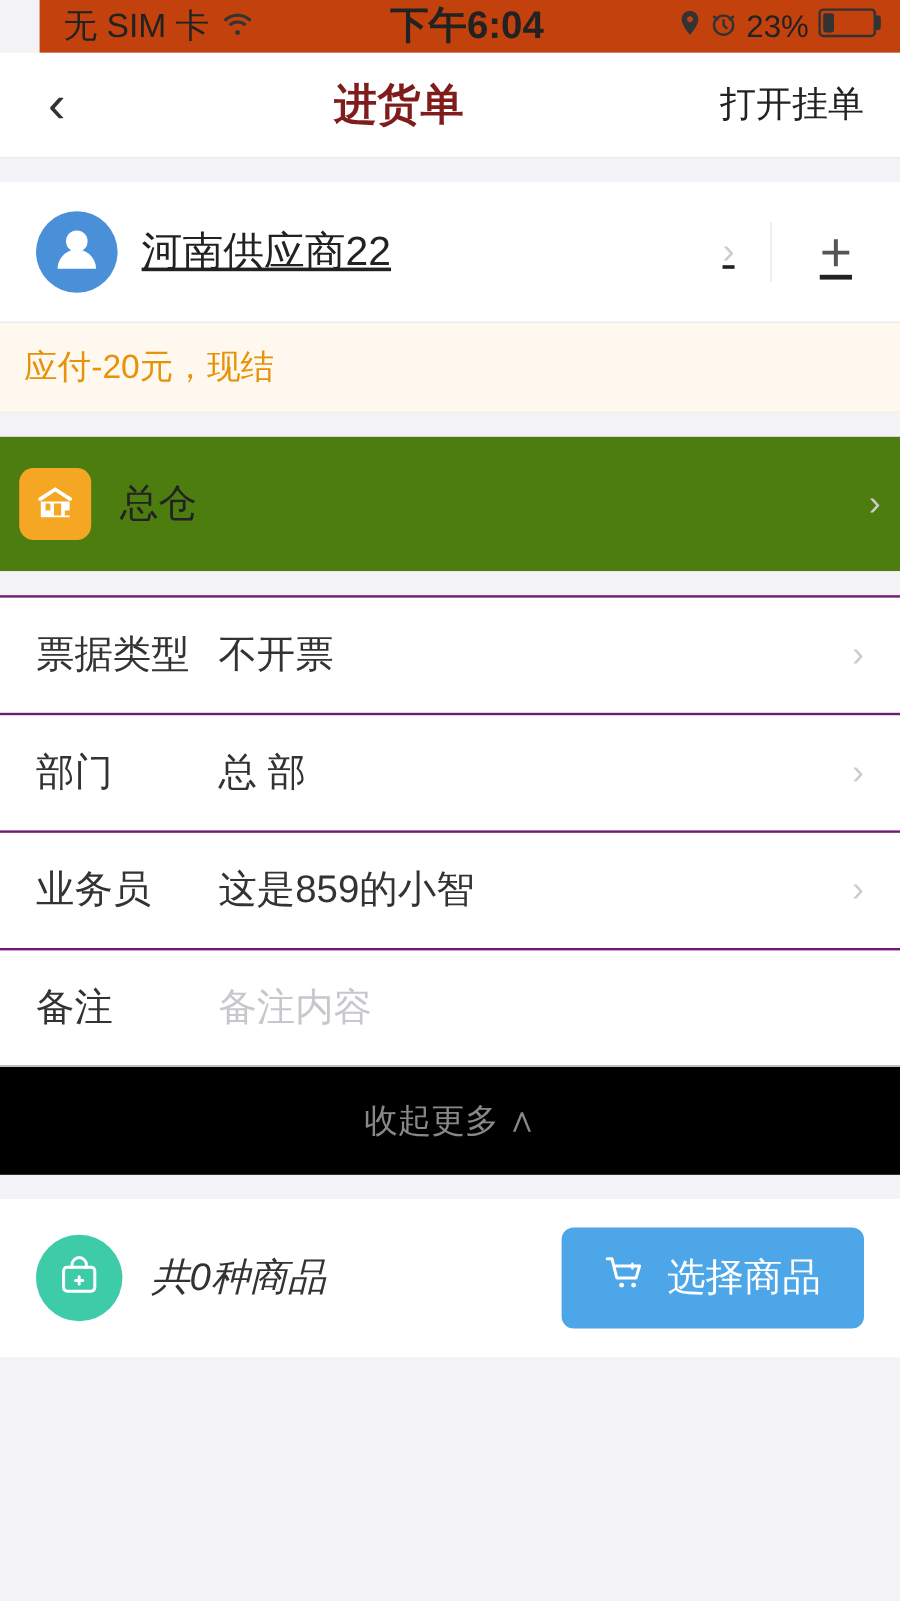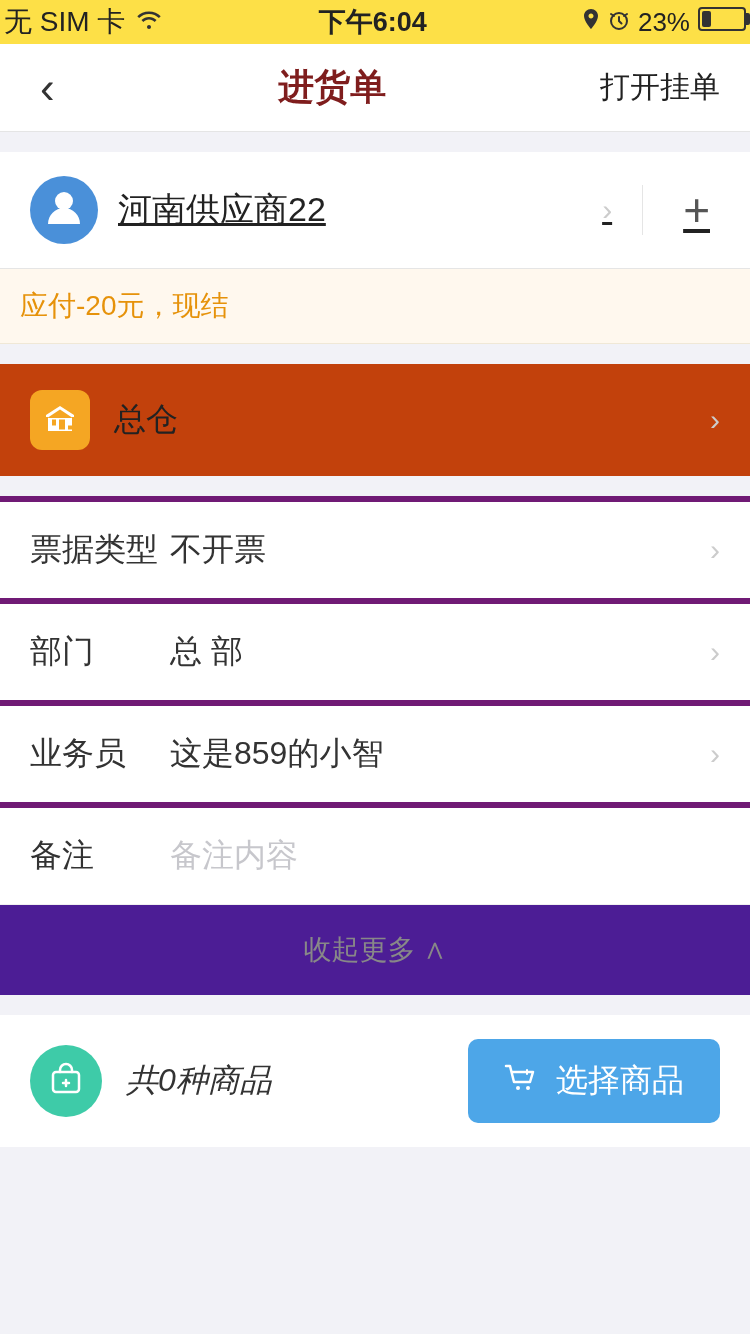"无 SIM 卡" .status-bar { background: #fde047 -> #c2410c; margin-left: none -> 33px; padding: 0 4px -> 0 20px }
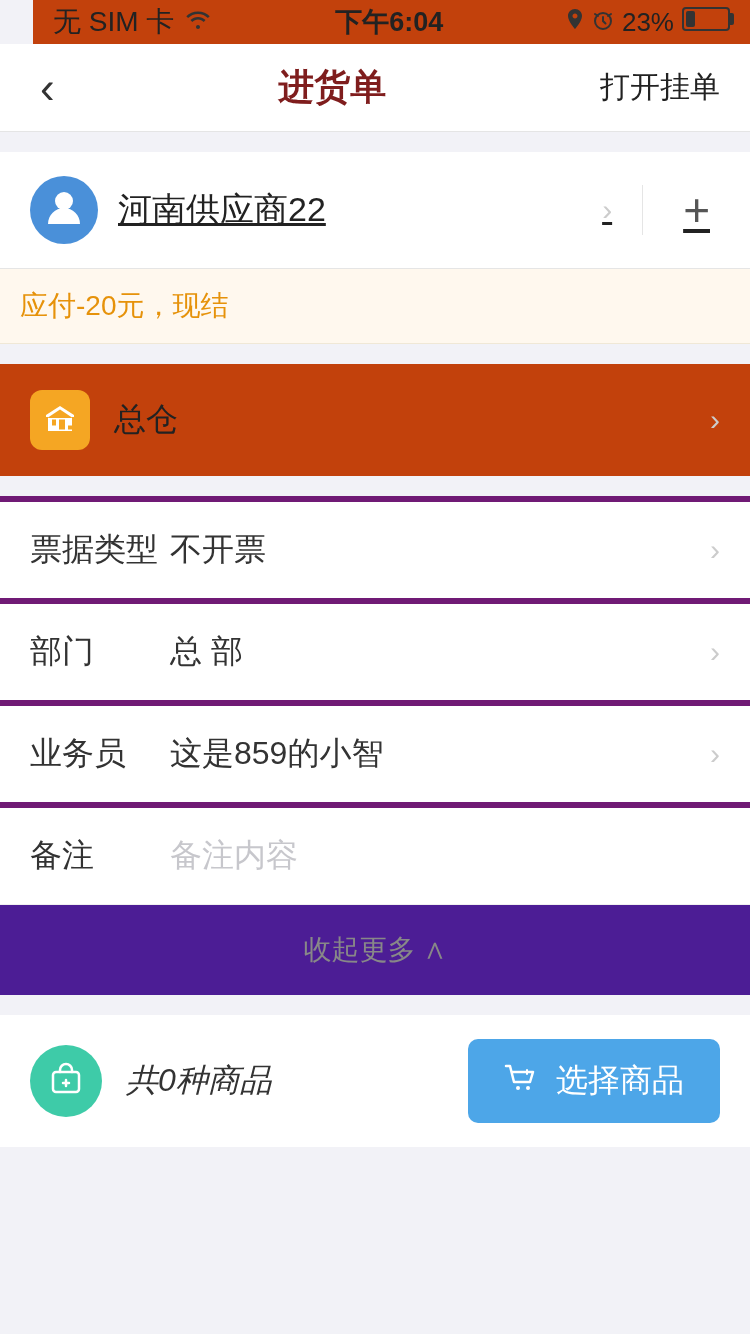"下午6:04" .status-center { font-size: 27px -> 32px }
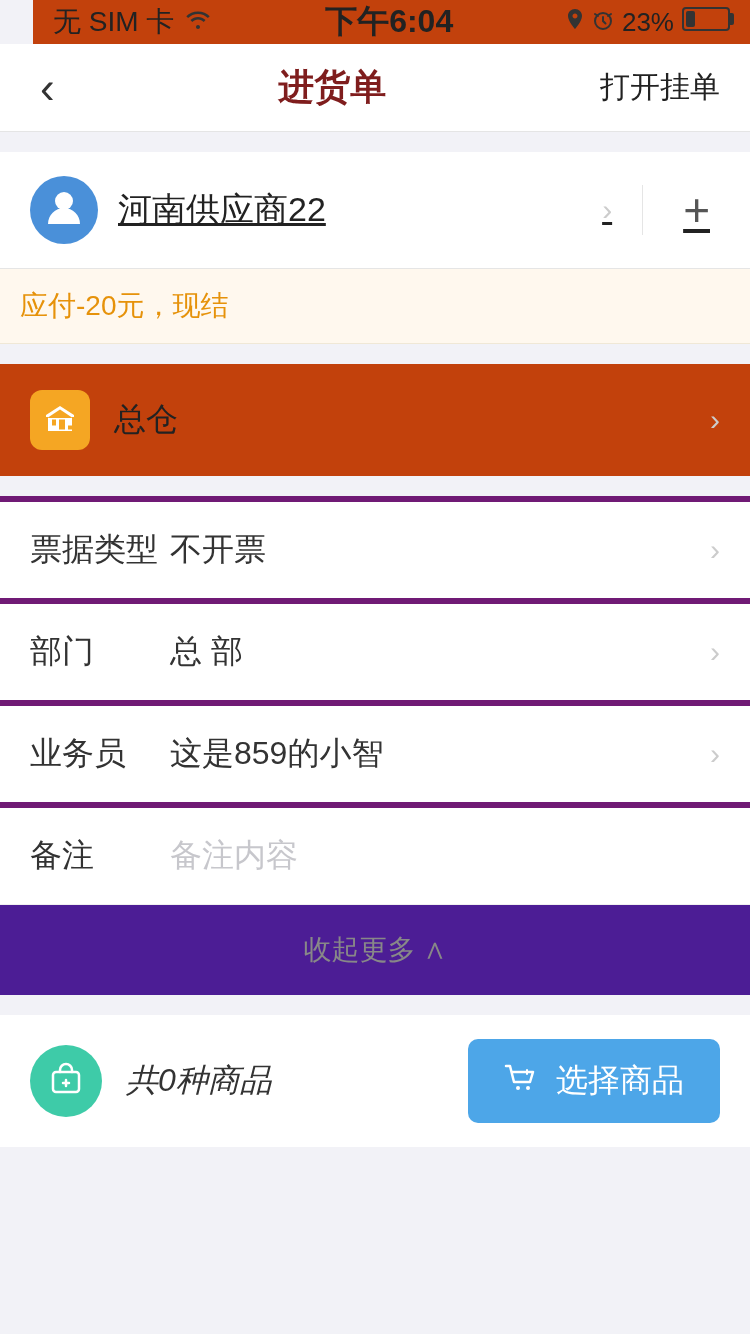"总仓" .warehouse-row { background: #c2410c -> #4d7c0f; padding: 26px 30px -> 26px 16px }
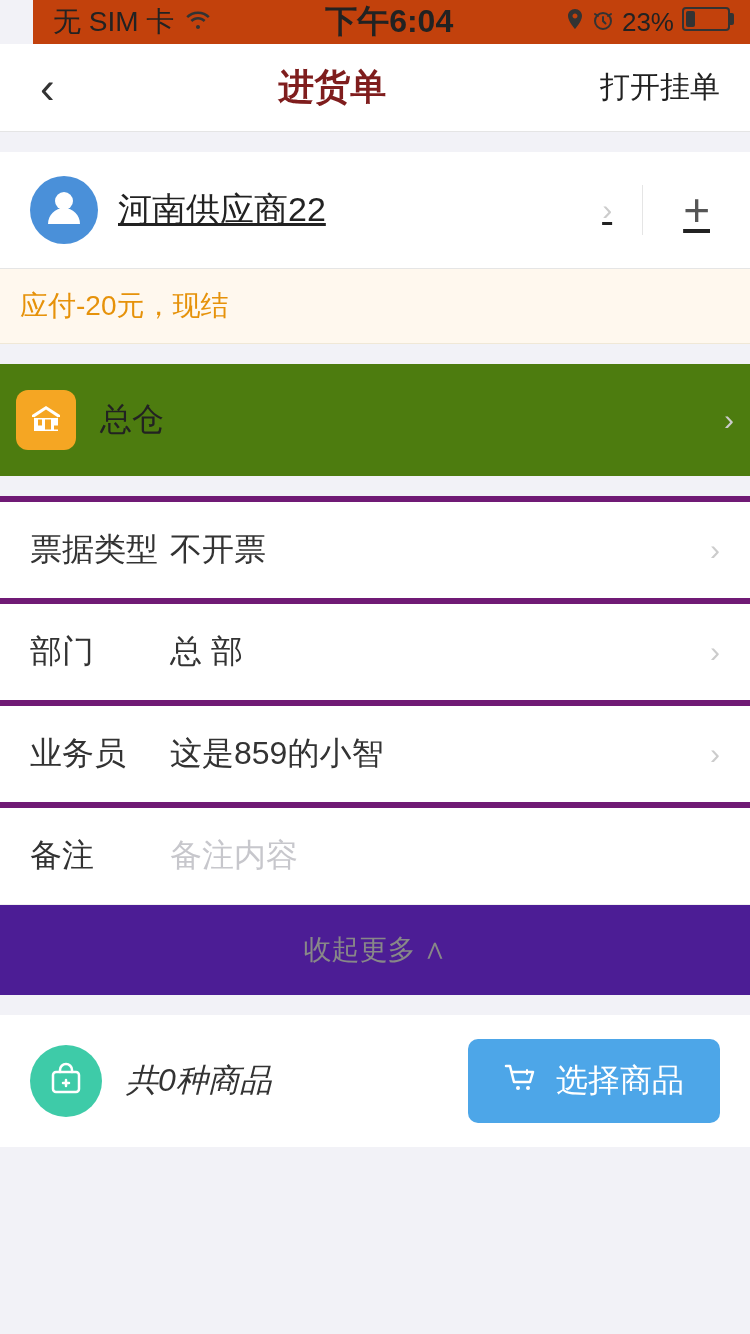"票据类型" .form-row { border-top: 6px solid #701a75 -> 2px solid #701a75 }
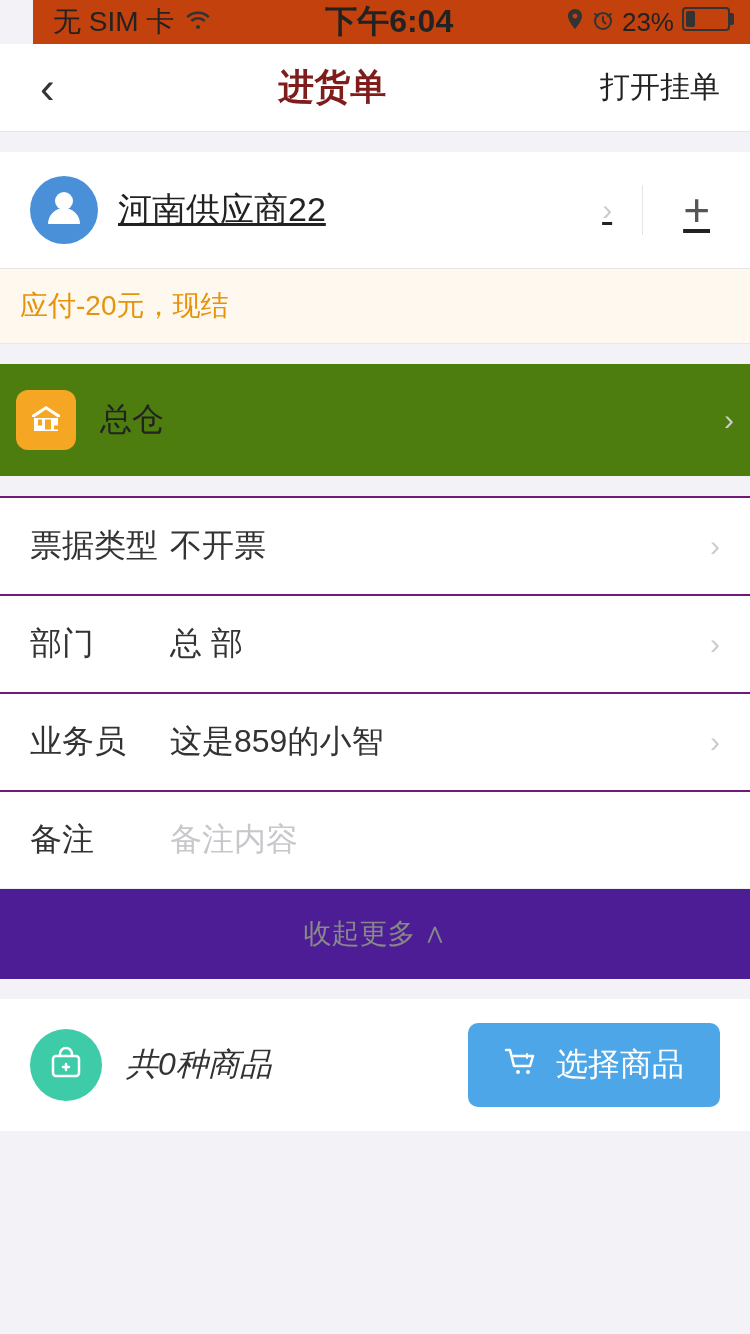"不开票" .form-value { margin-left: none -> 12px }
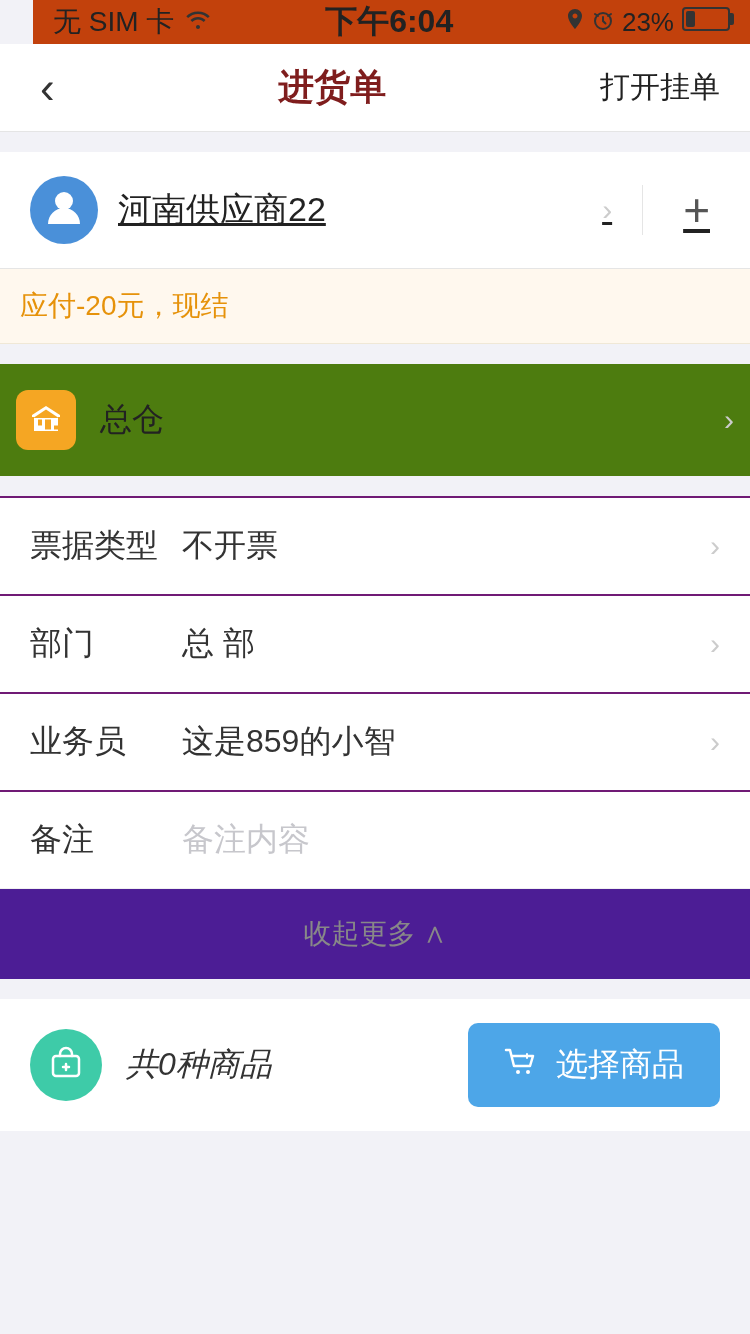"收起更多 ∧" .collapse-bar { background: #4c1d95 -> #000000 }
